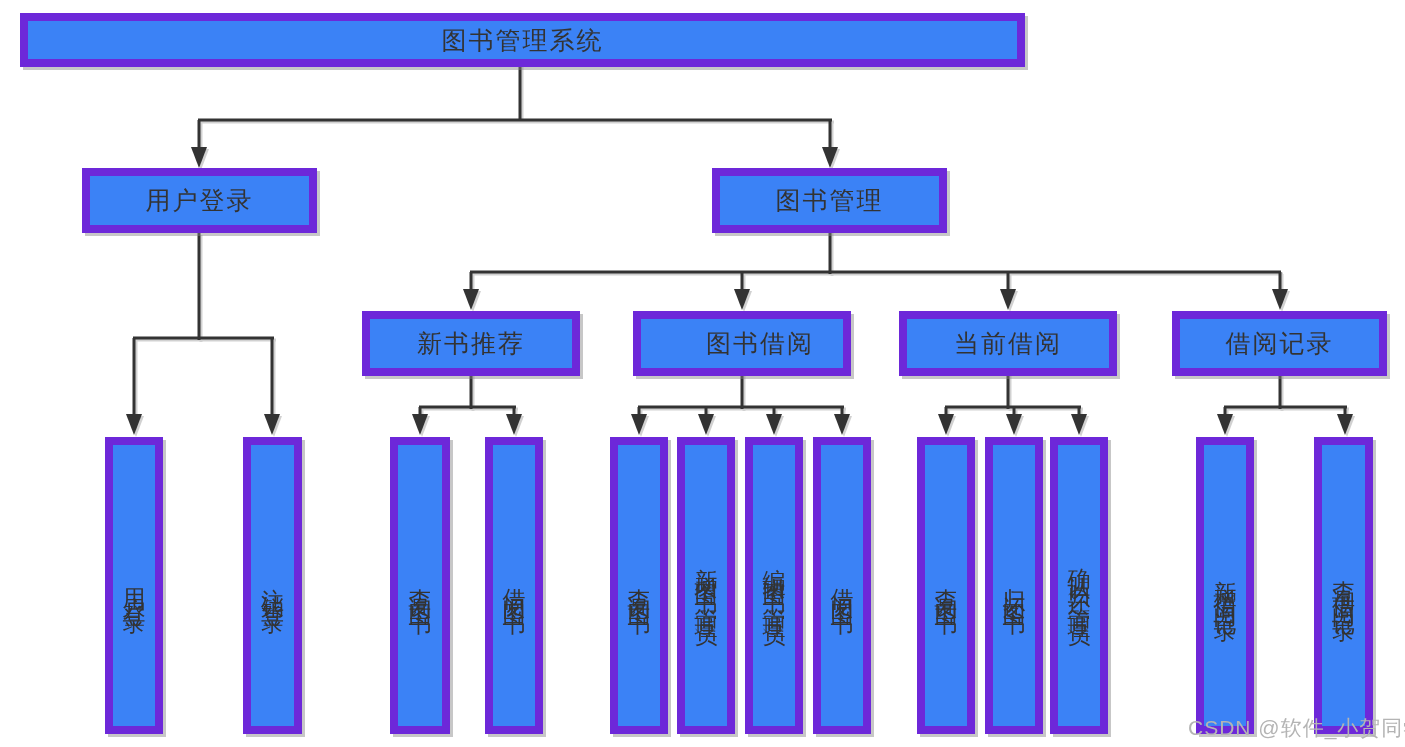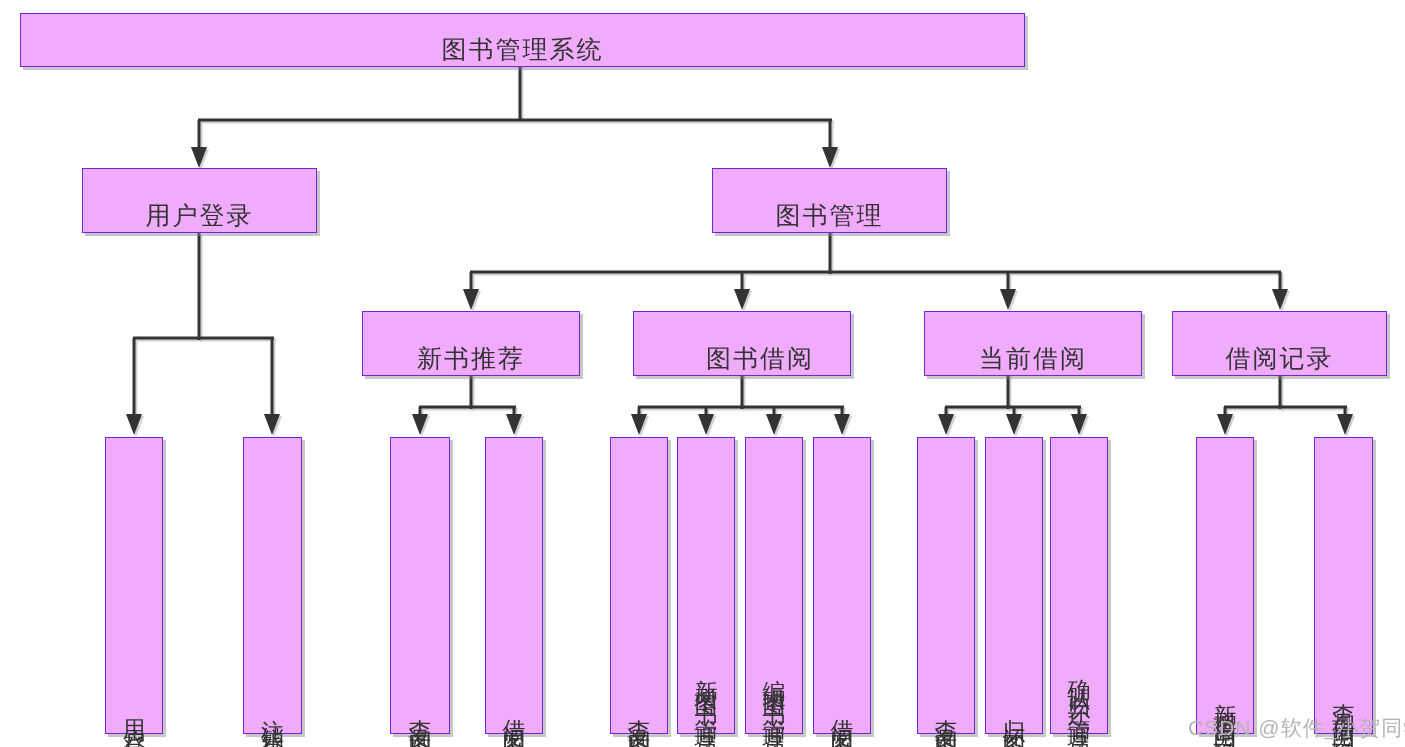"图书管理系统" .box { align-items: flex-end -> center; background: #f0abfc -> #3b82f6; border: 1px solid #6d28d9 -> 8px solid #6d28d9 }
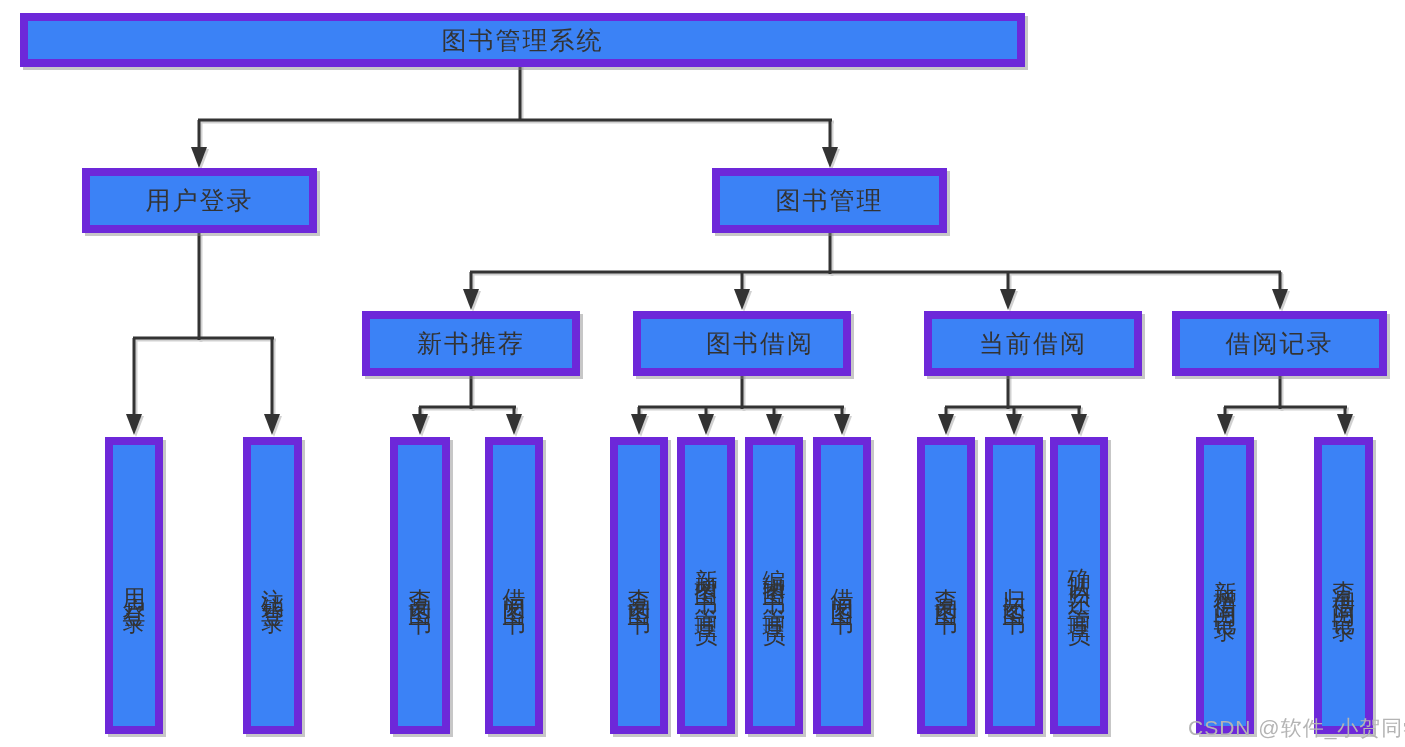"当前借阅" div.box { left: 924px -> 899px }
